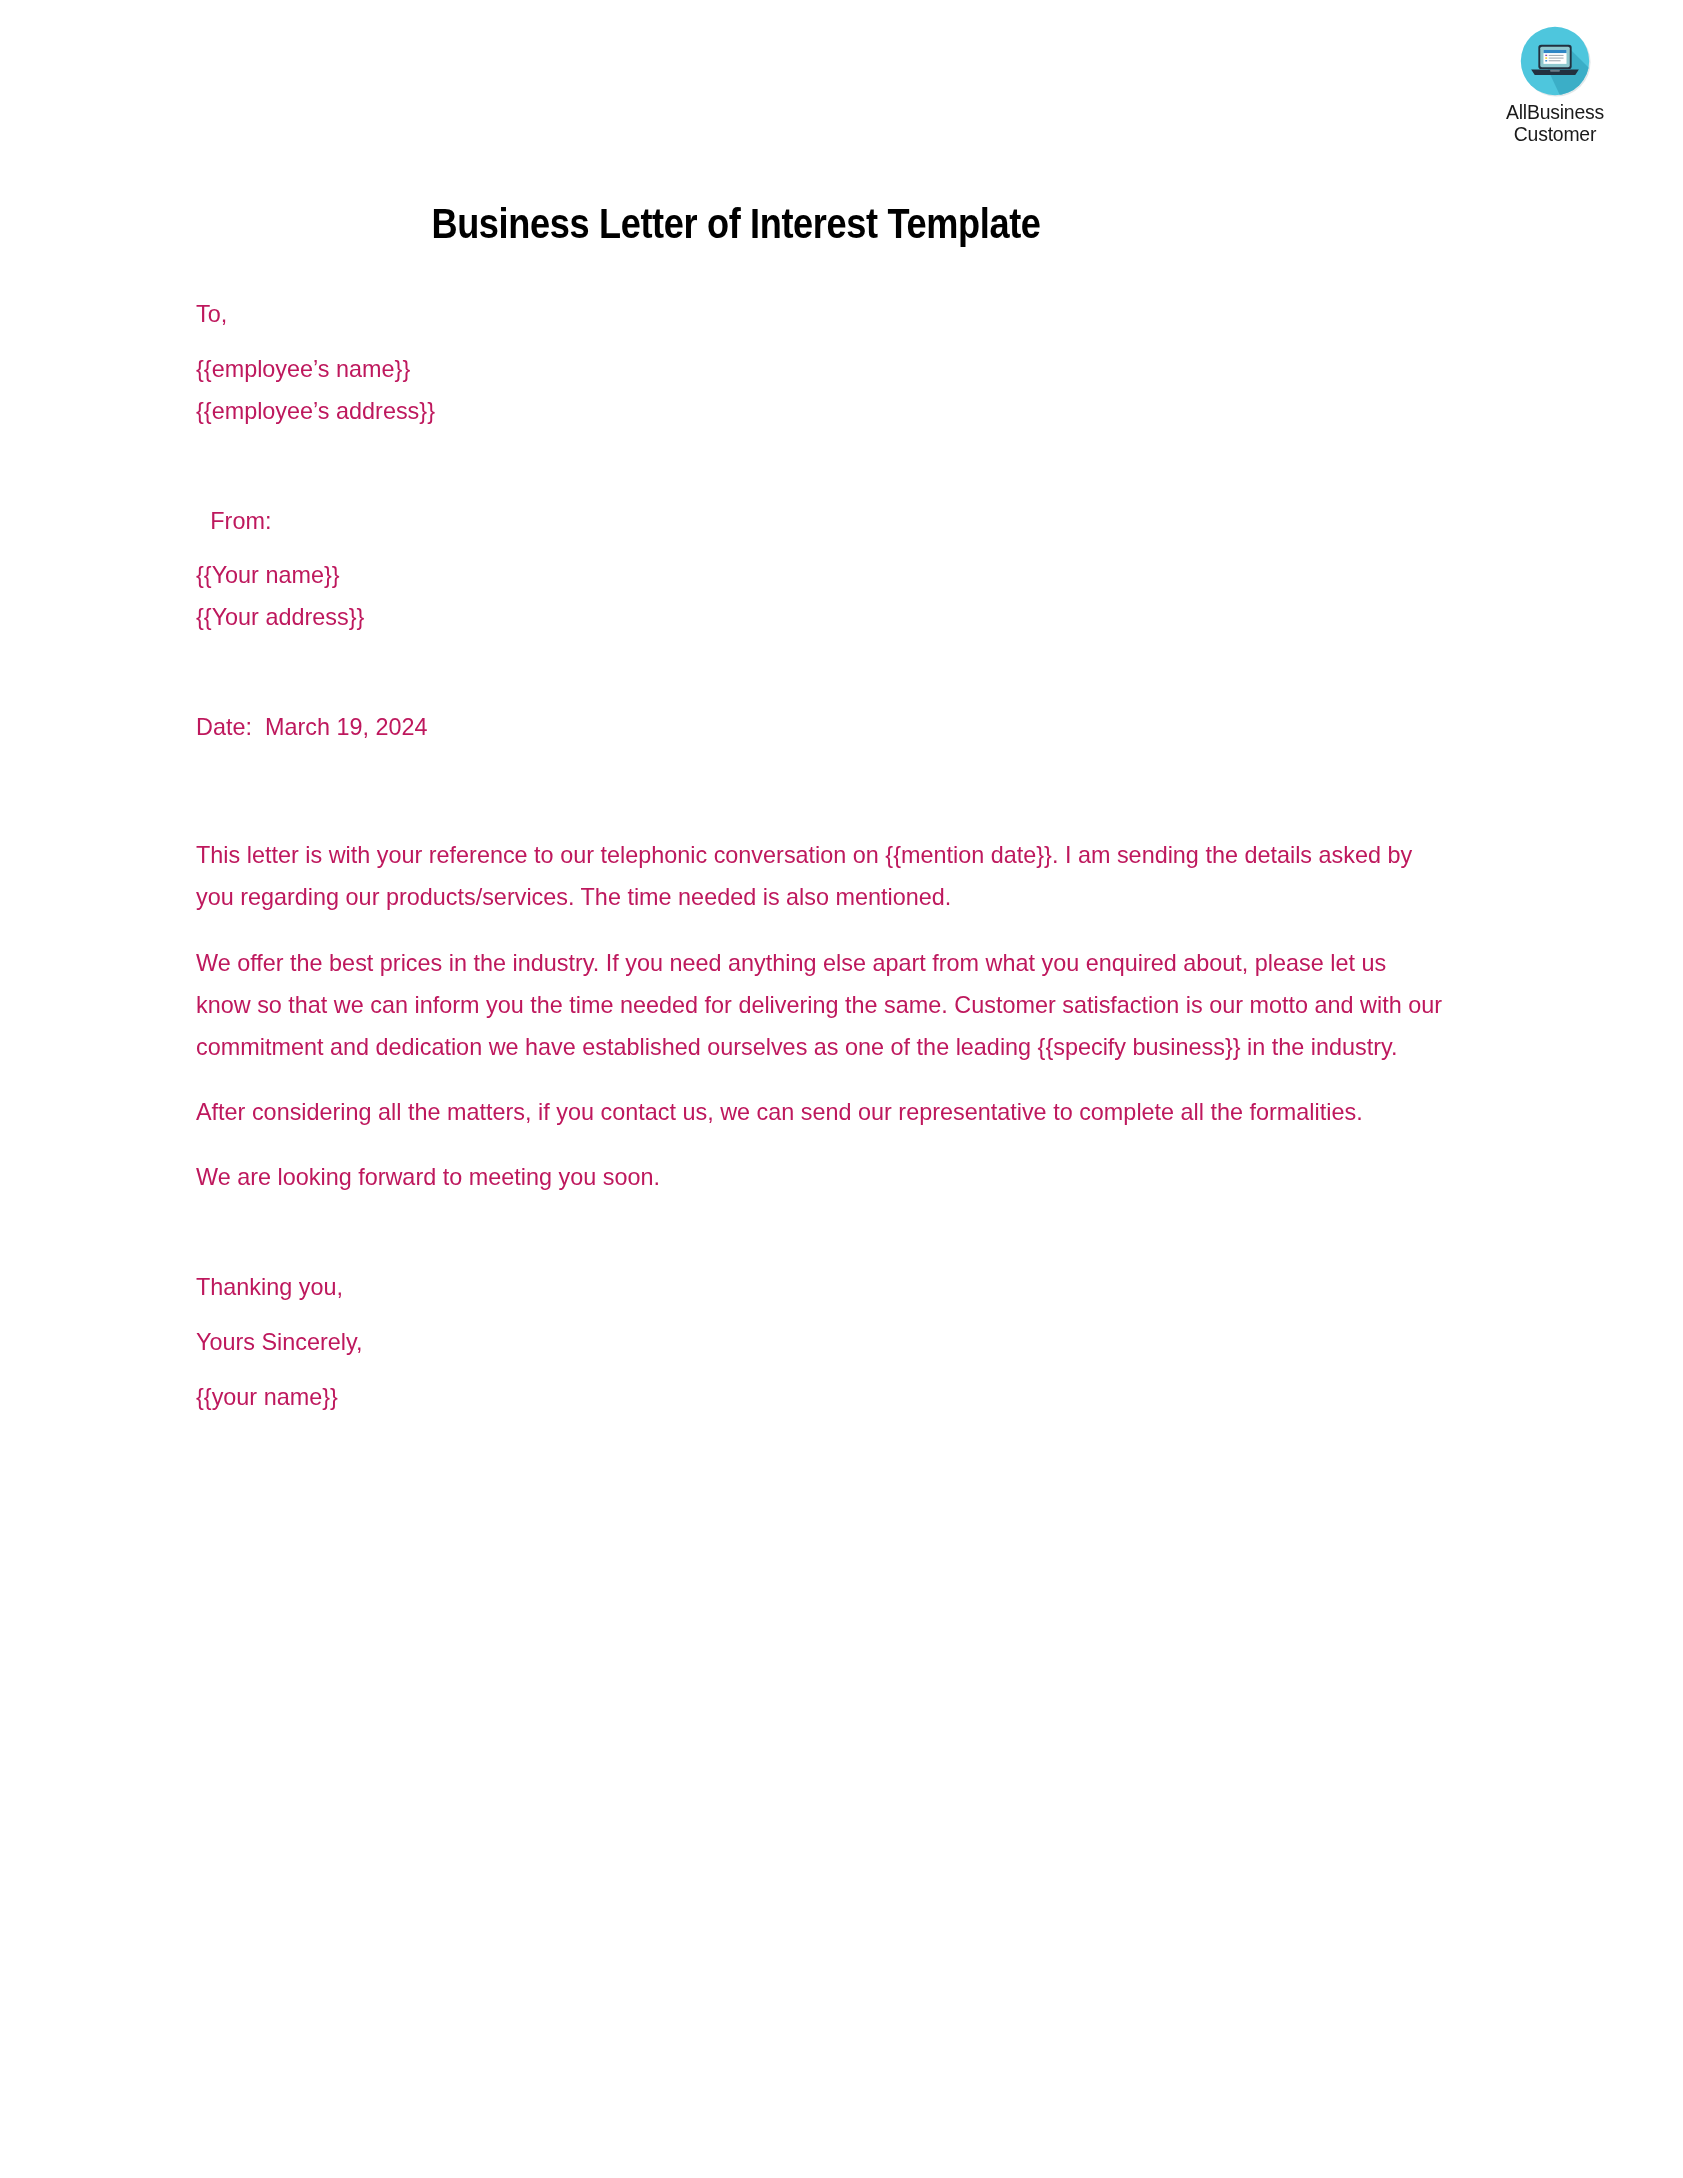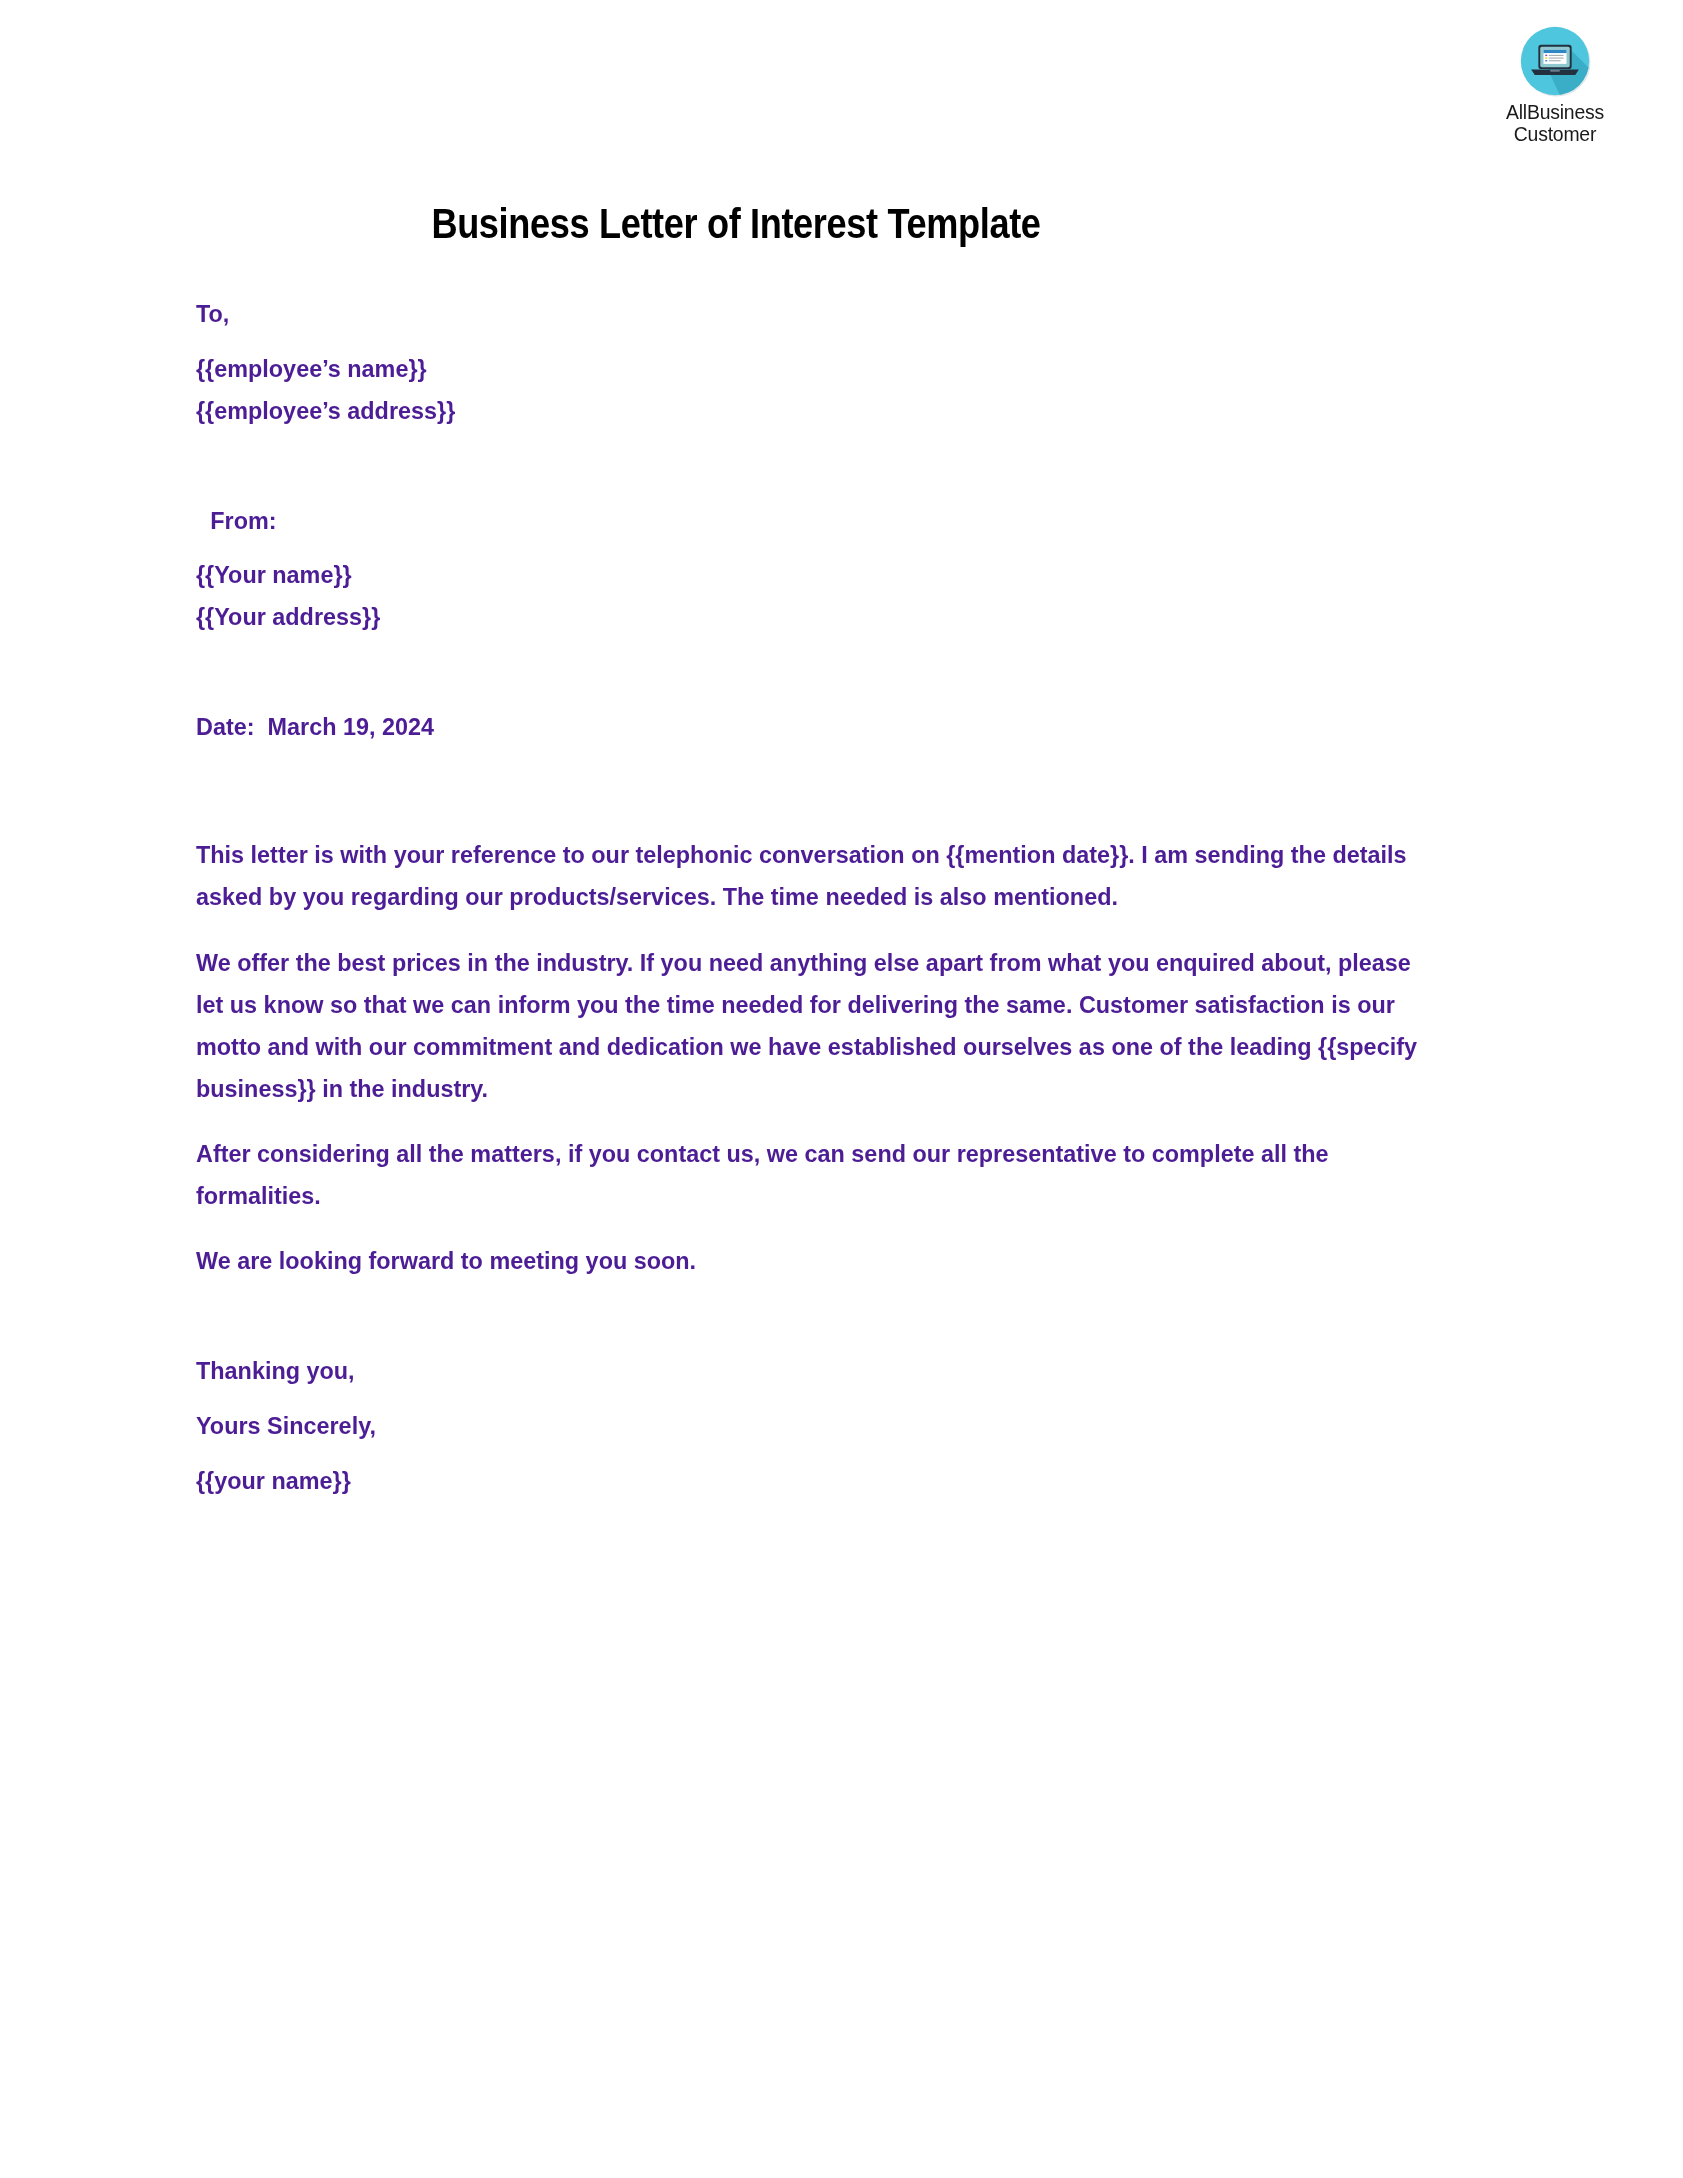"To," .content { color: #4c1d95 -> #be185d; font-weight: bold -> none }
